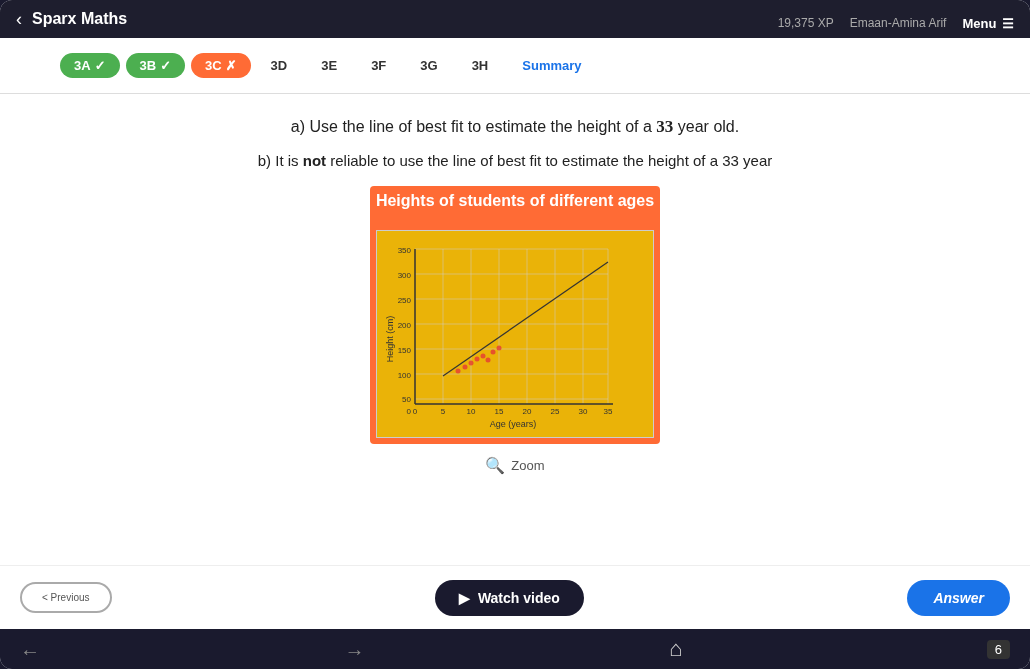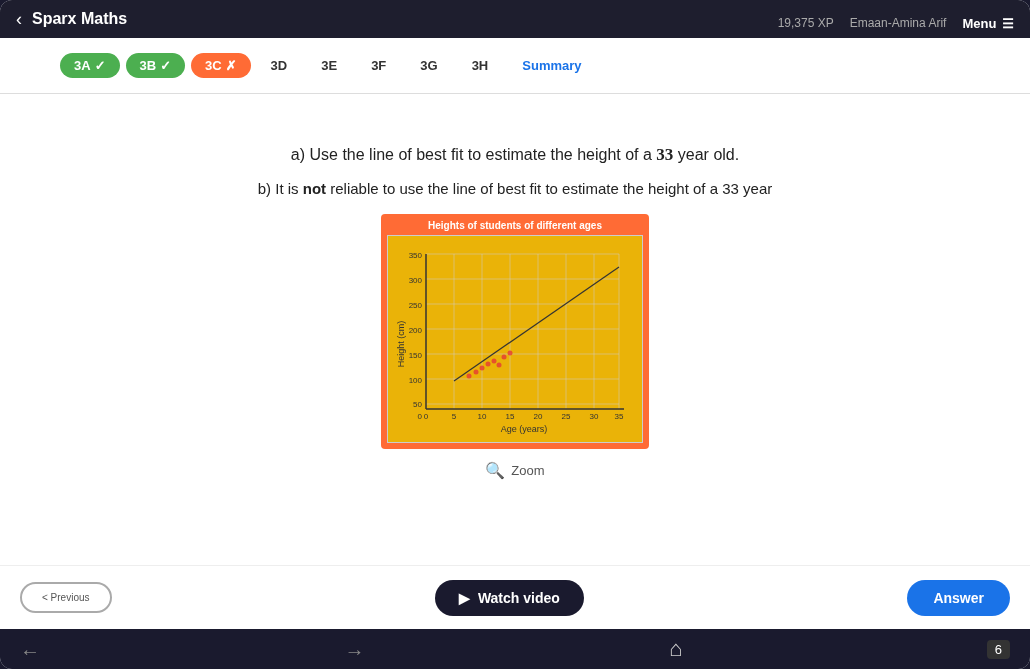"a) Use the line of" .question-text { margin-top: 28px -> none }
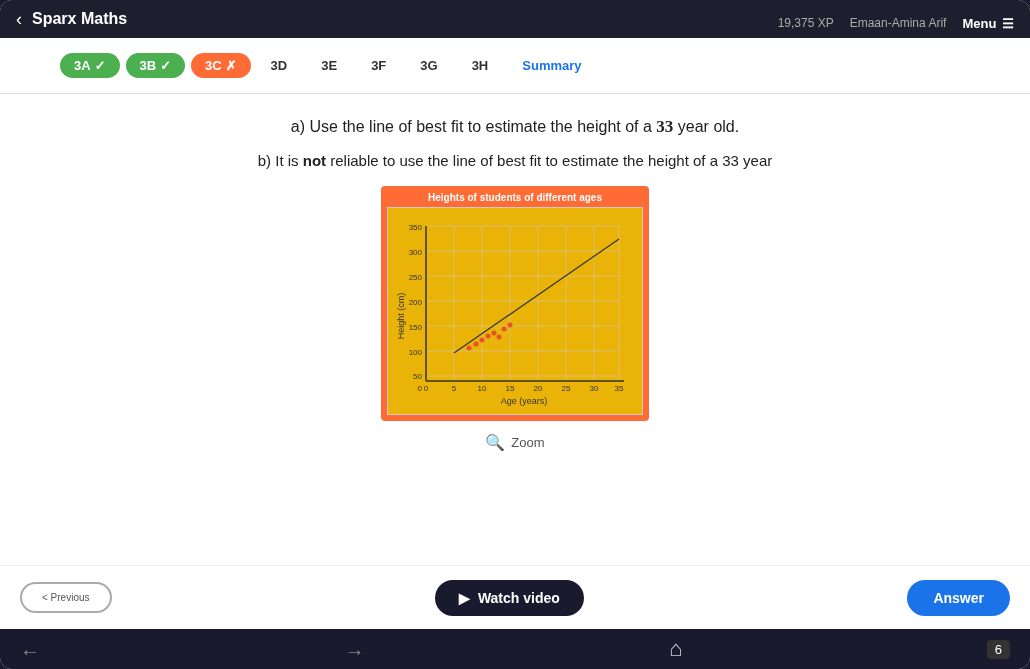"Heights of students of different" .chart-title { font-size: 10px -> 16px; margin-bottom: 4px -> 20px }
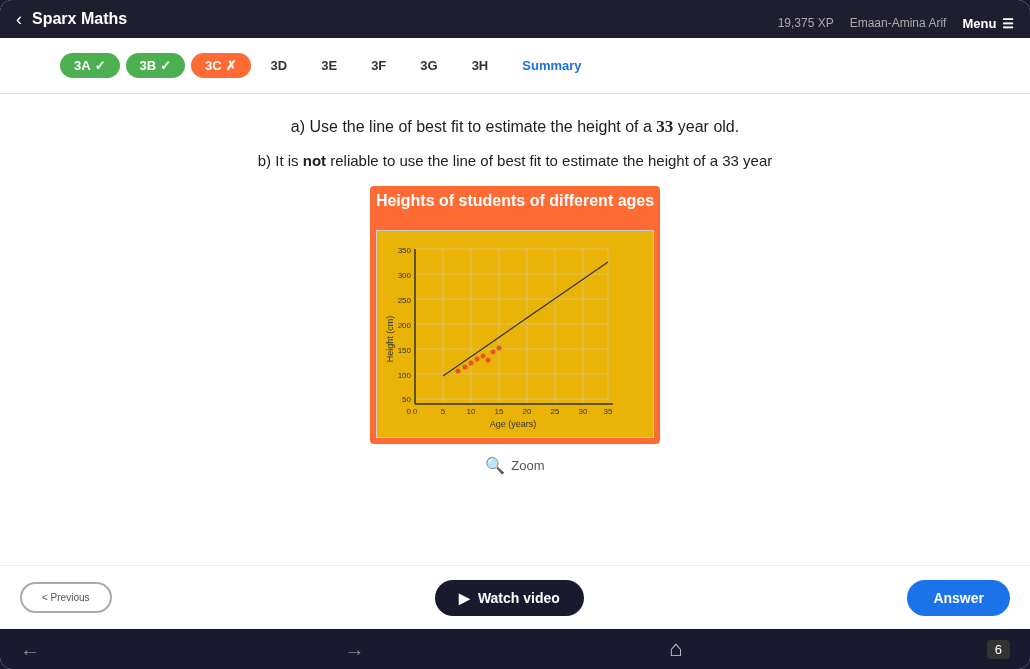"Answer" .answer-btn { font-style: none -> italic }
